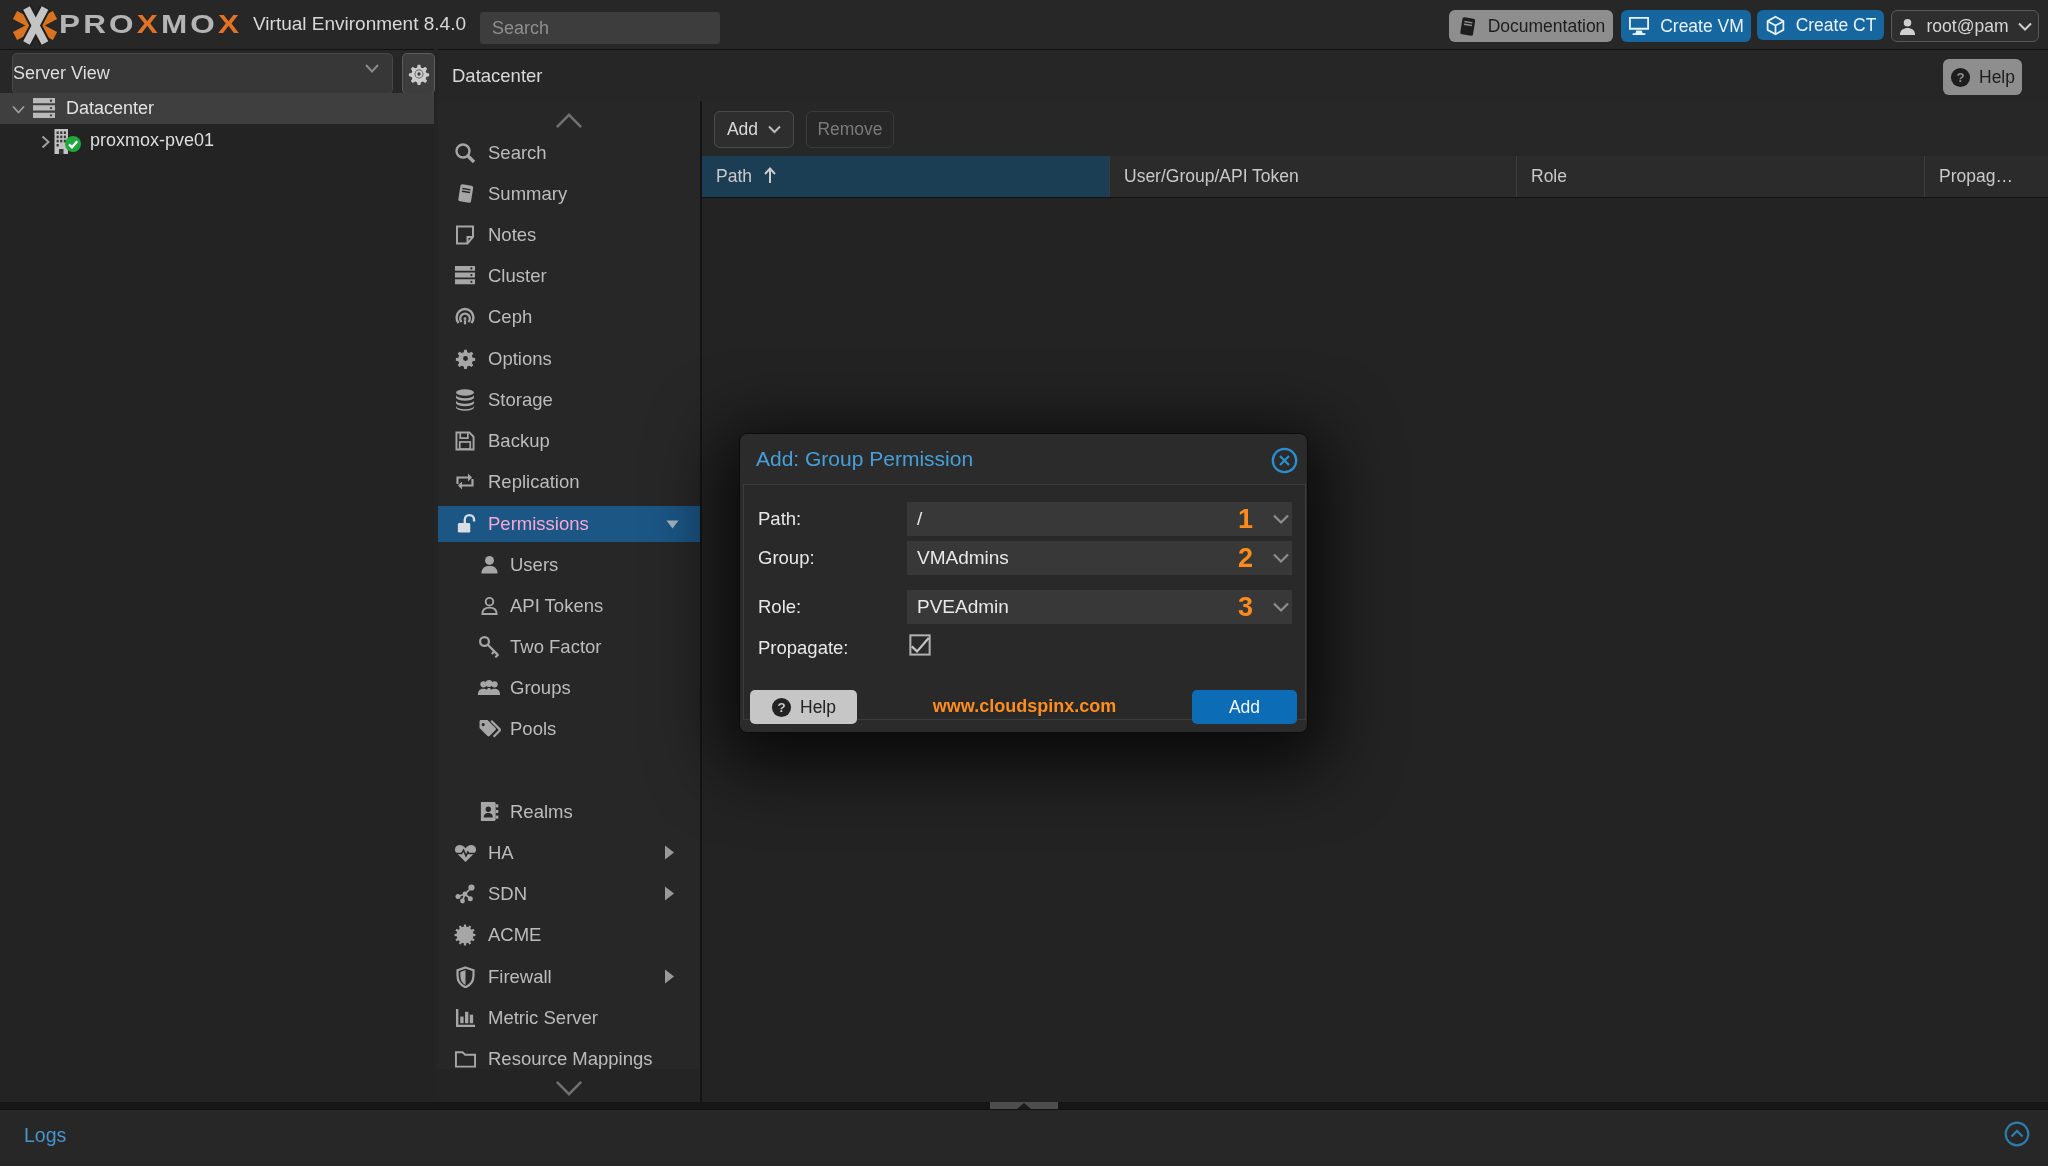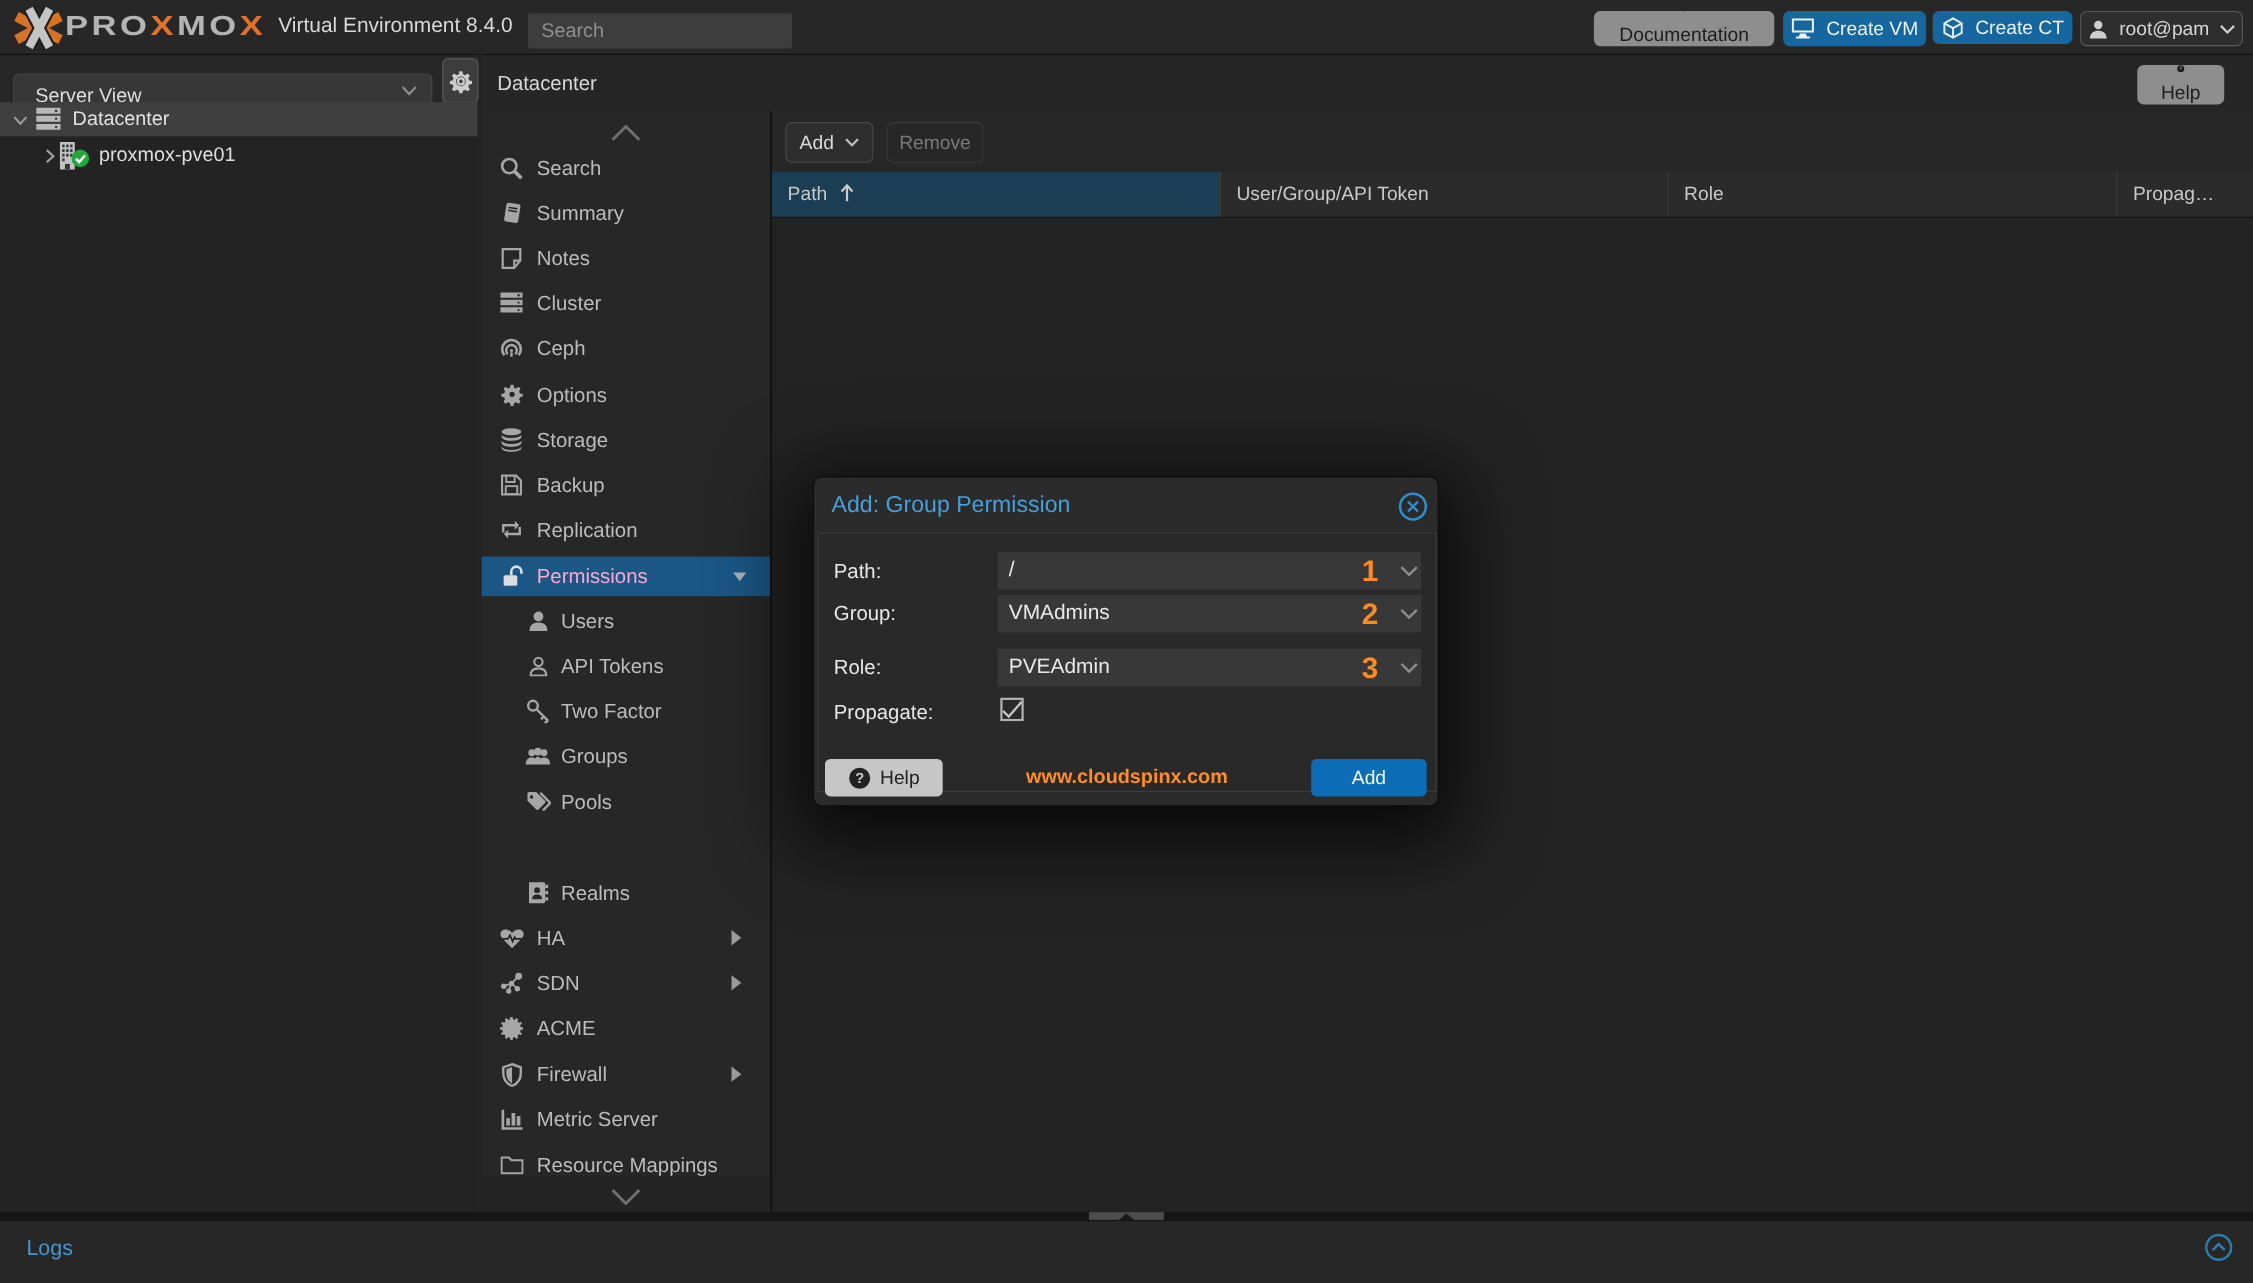"Documentation" .gray-btn { flex-direction: column -> none }
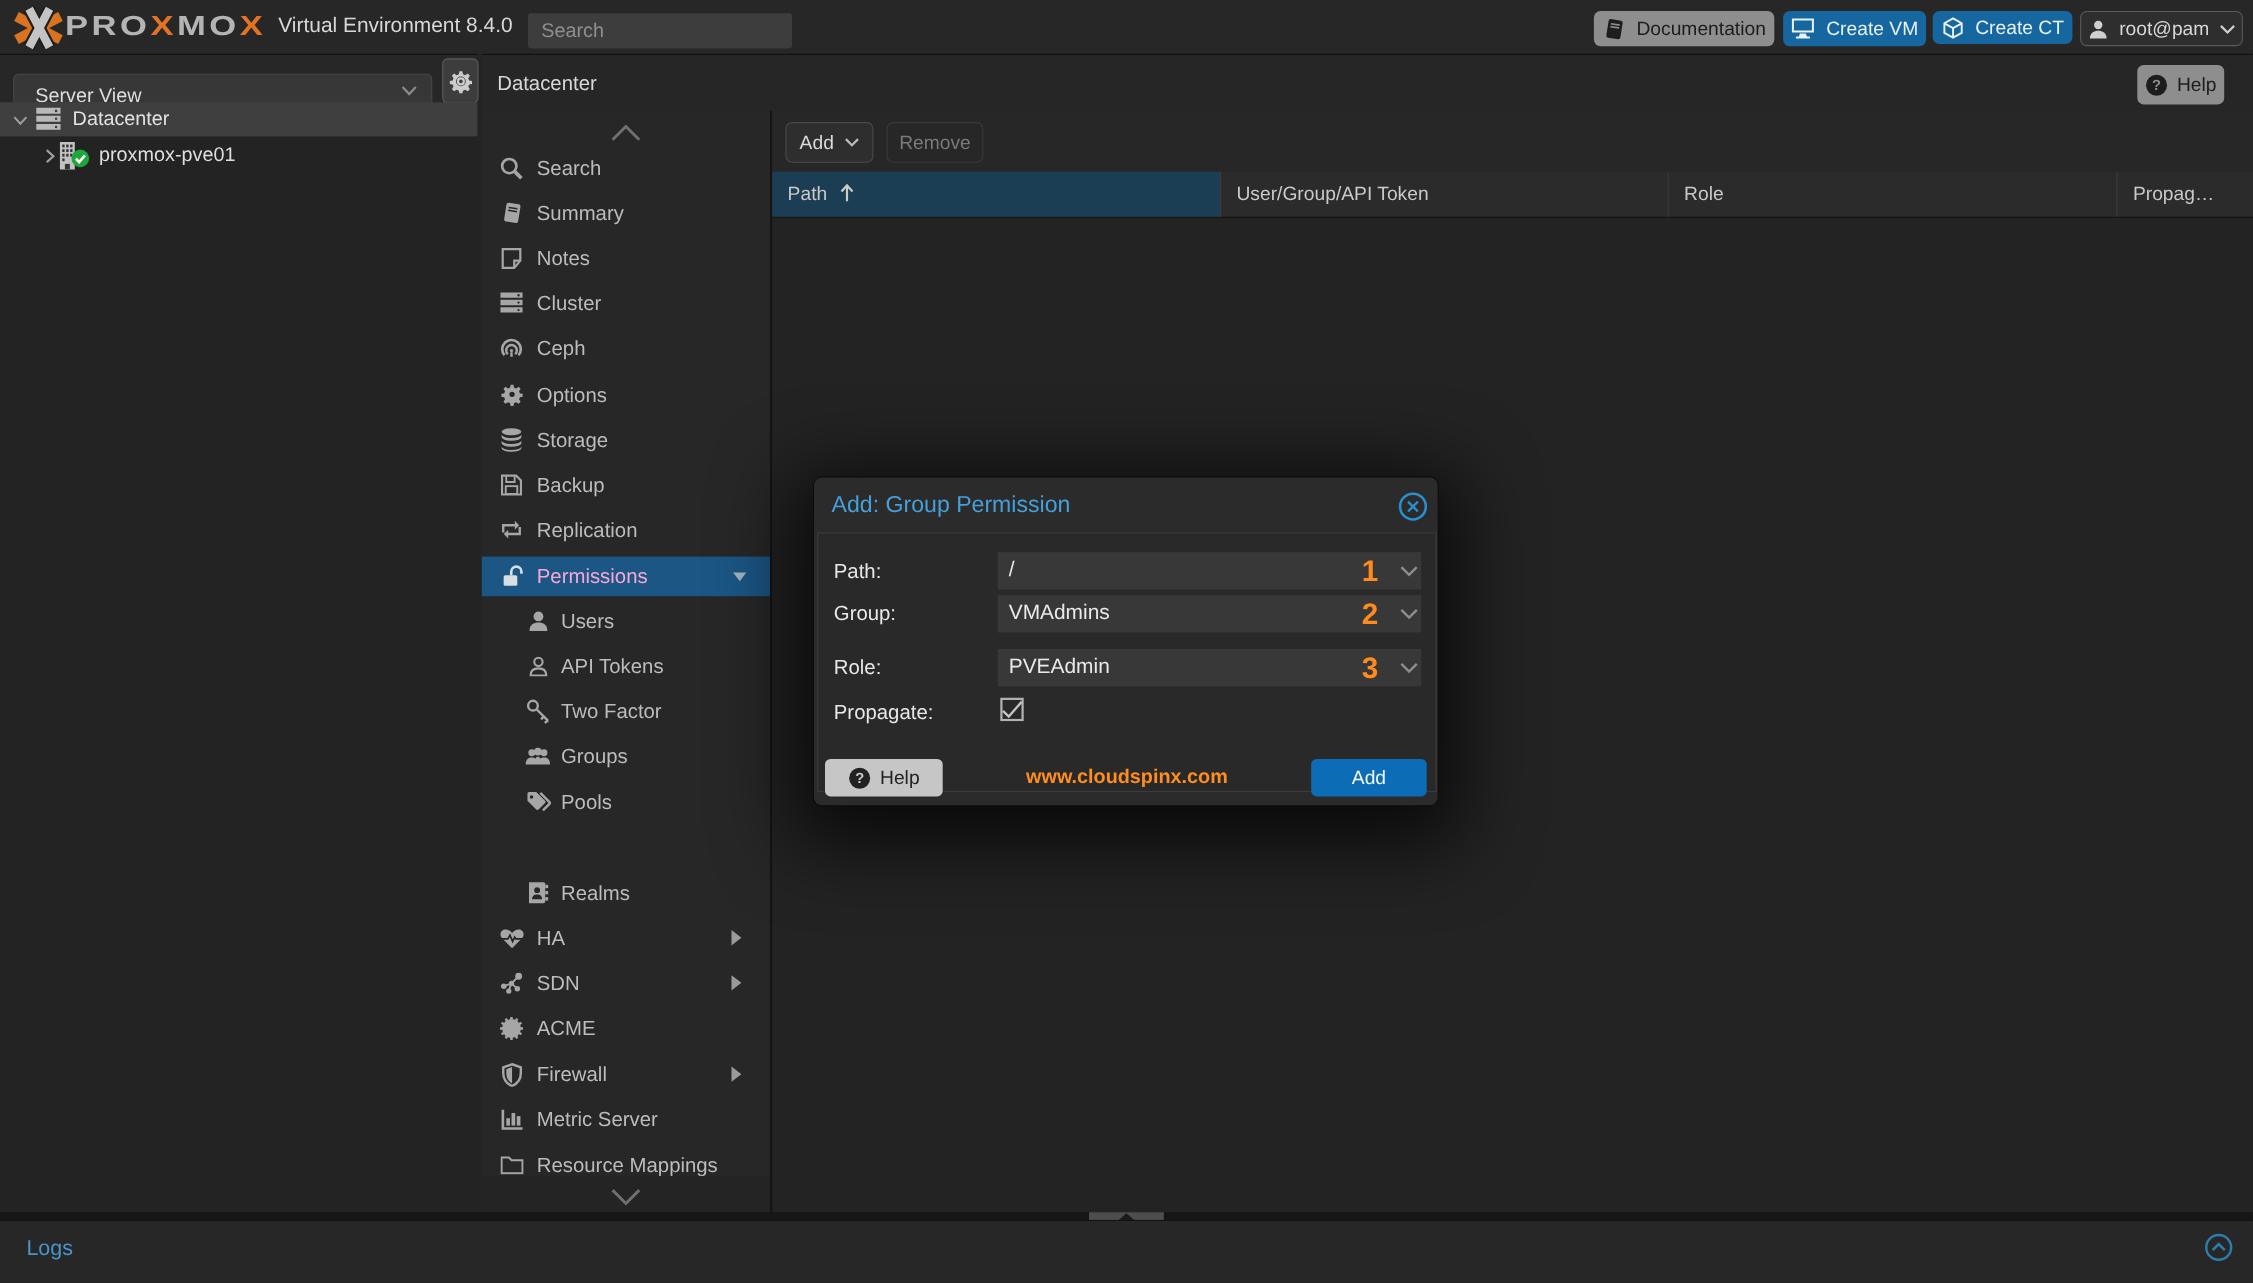"Server View" #sv-select { padding-left: 19px -> none; top: 17px -> 3px }
